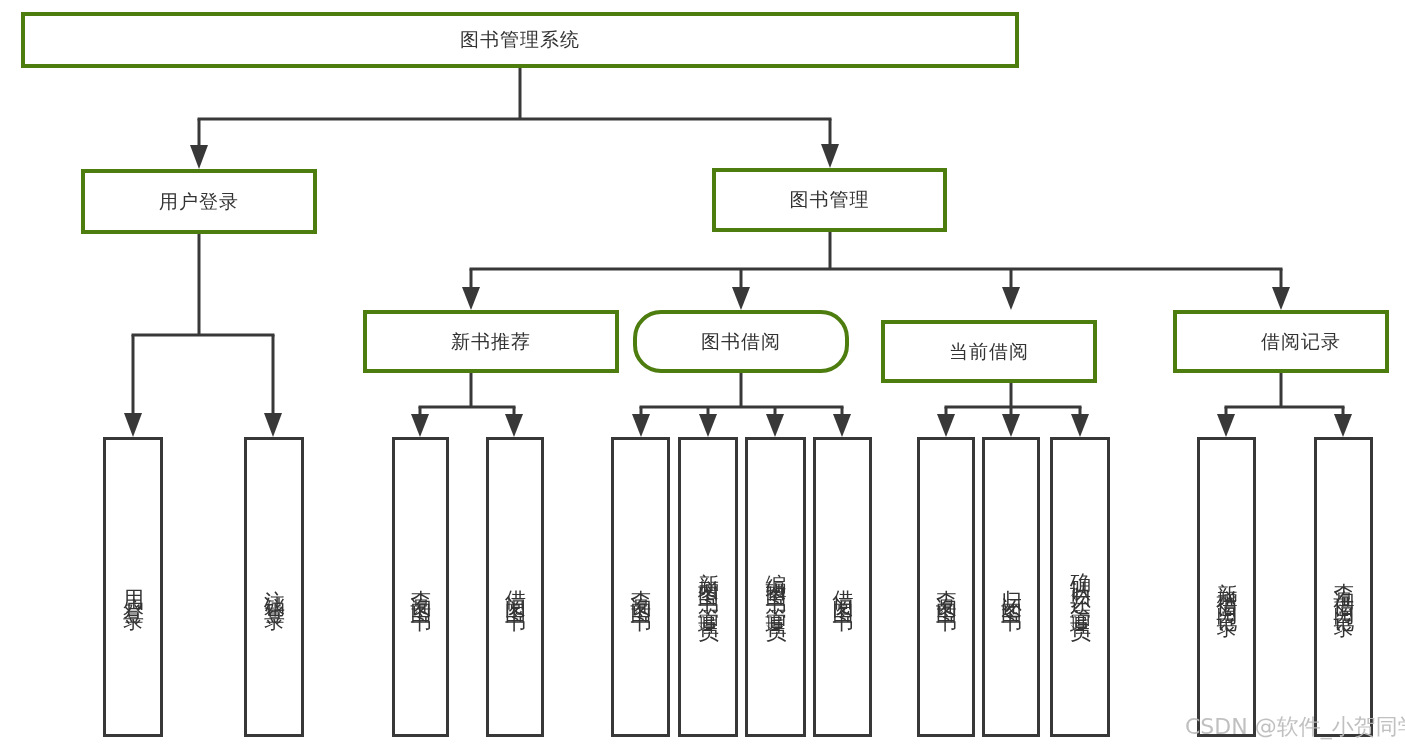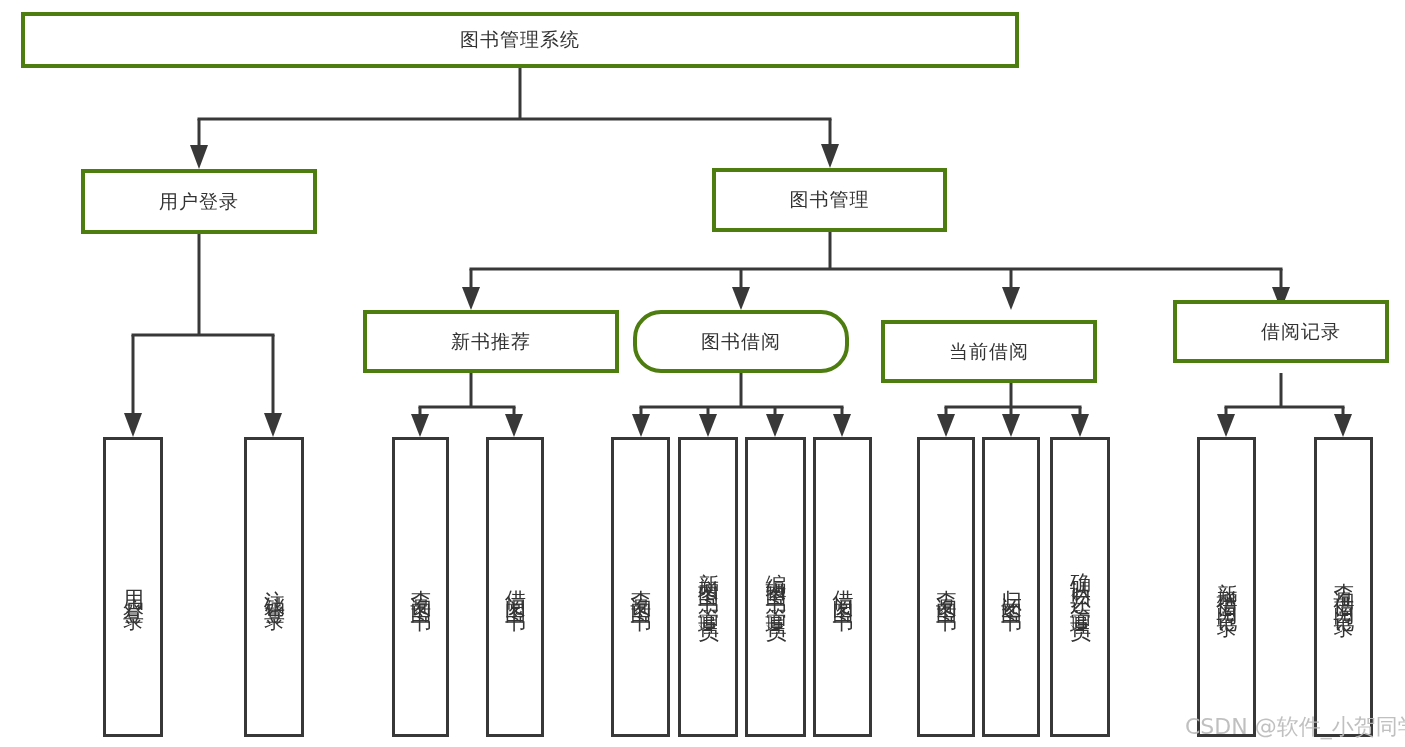"借阅记录" div.node { top: 300px -> 310px }
